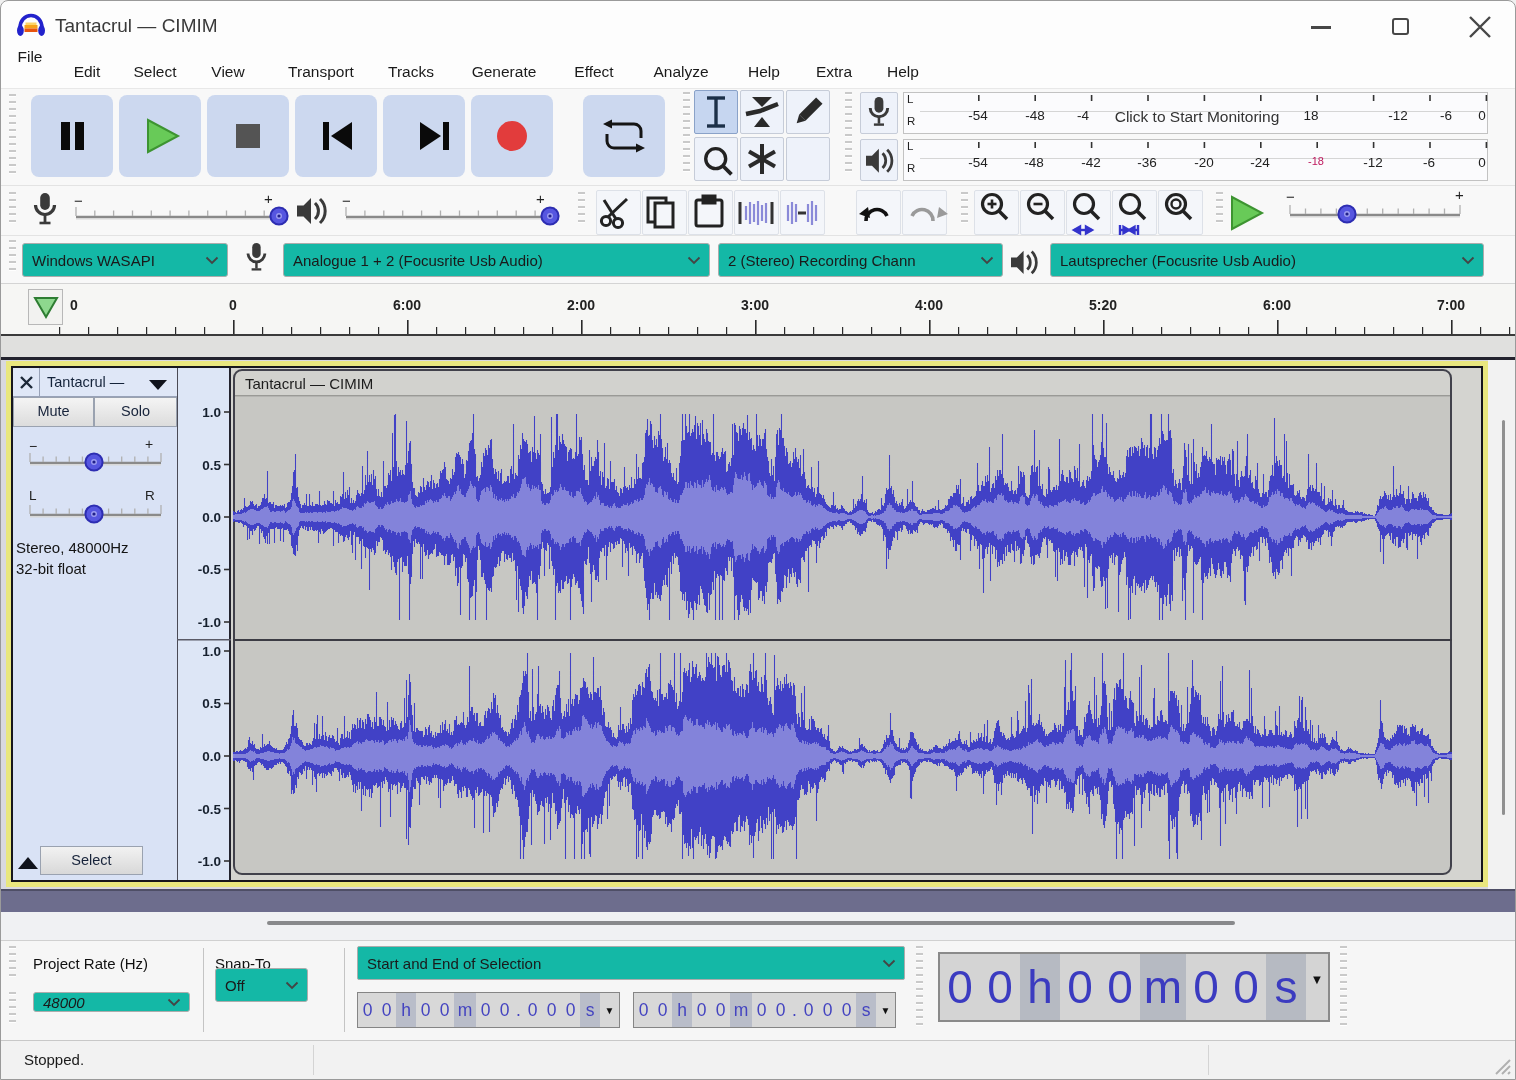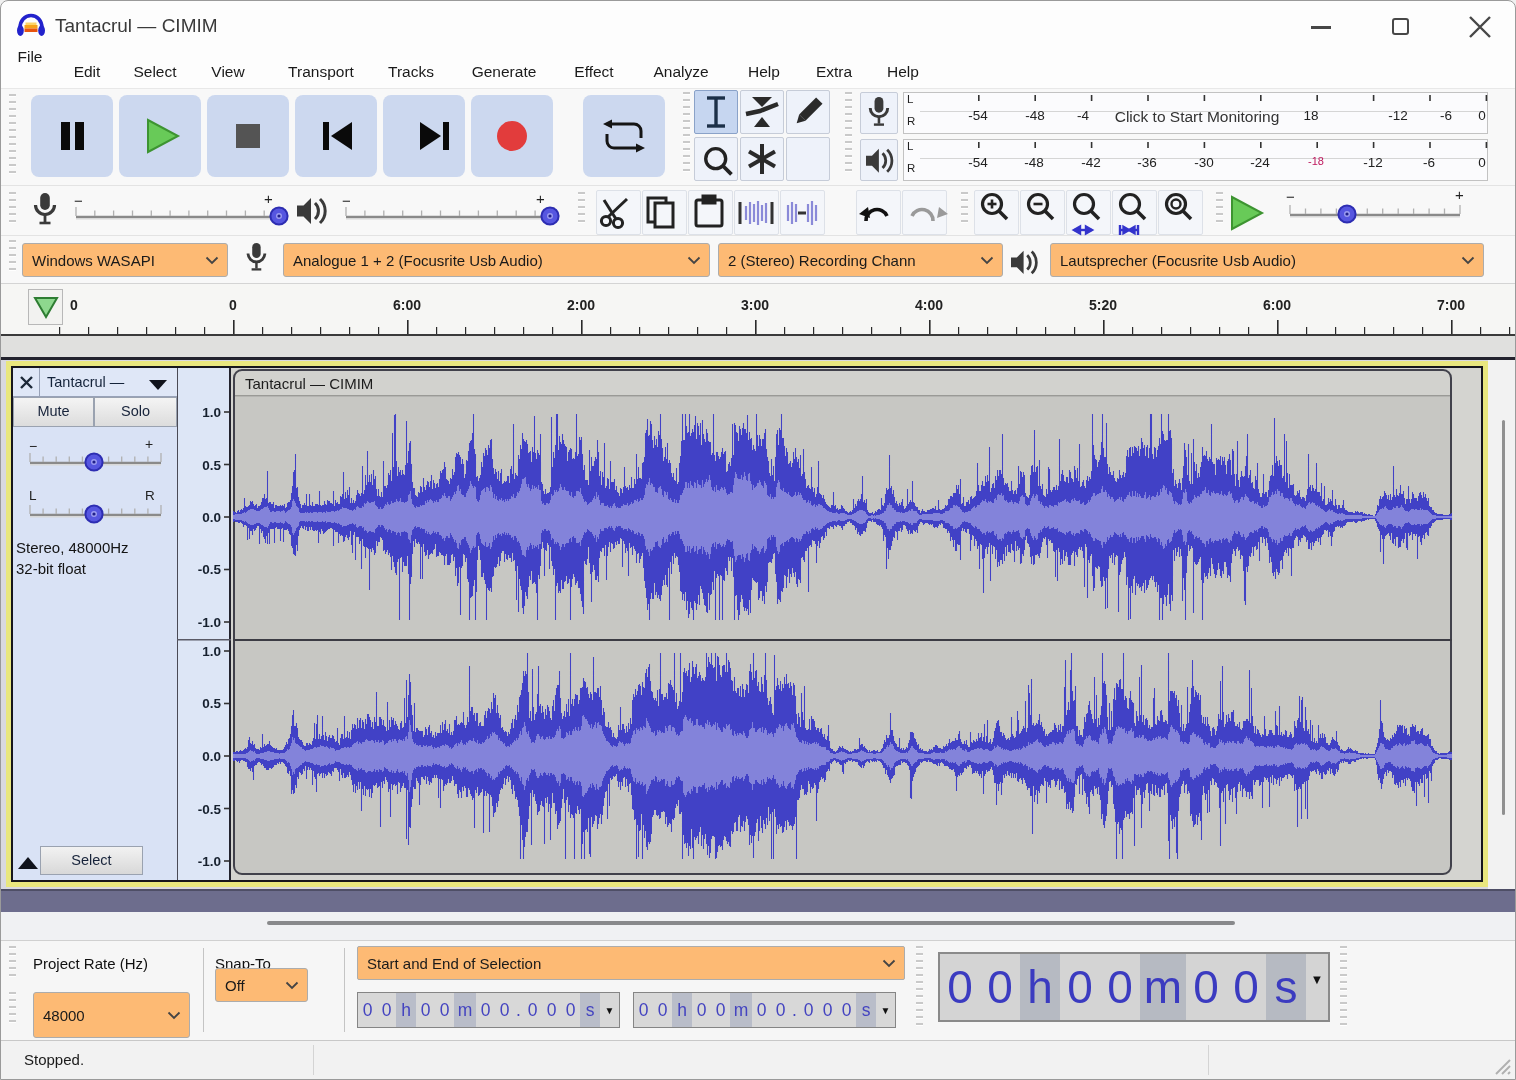"-30" div.abs { text: -30 -> -20 }
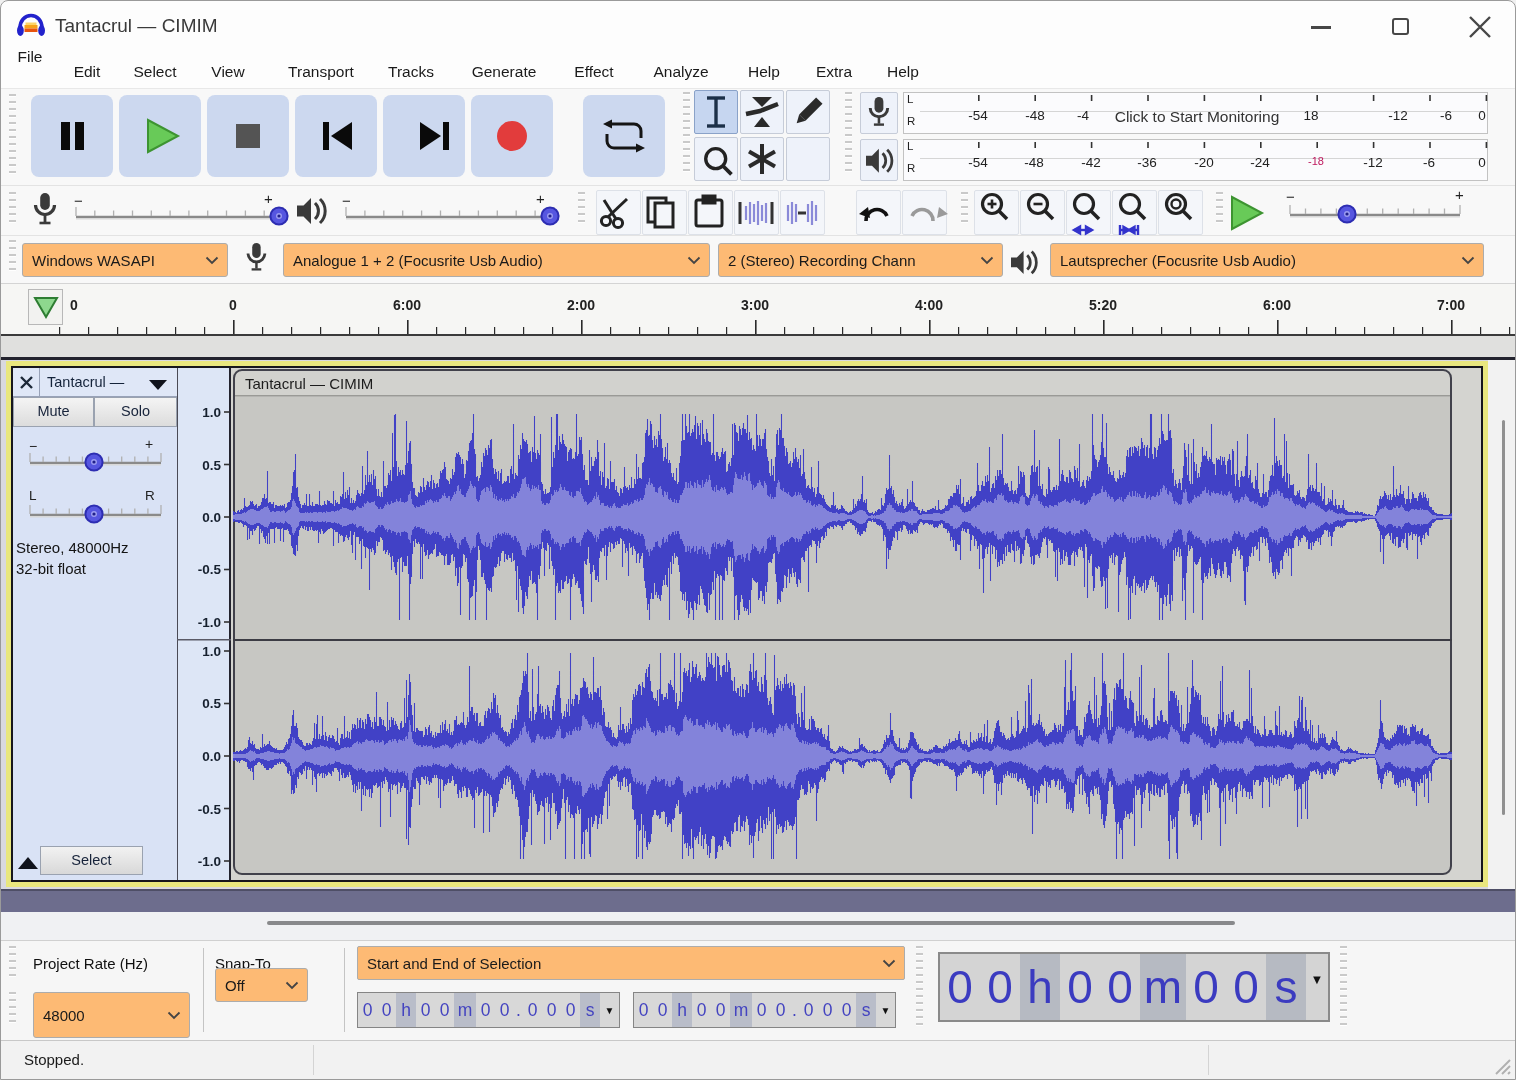"Windows WASAPI" .combo { background: #fdba74 -> #14b8a6 }
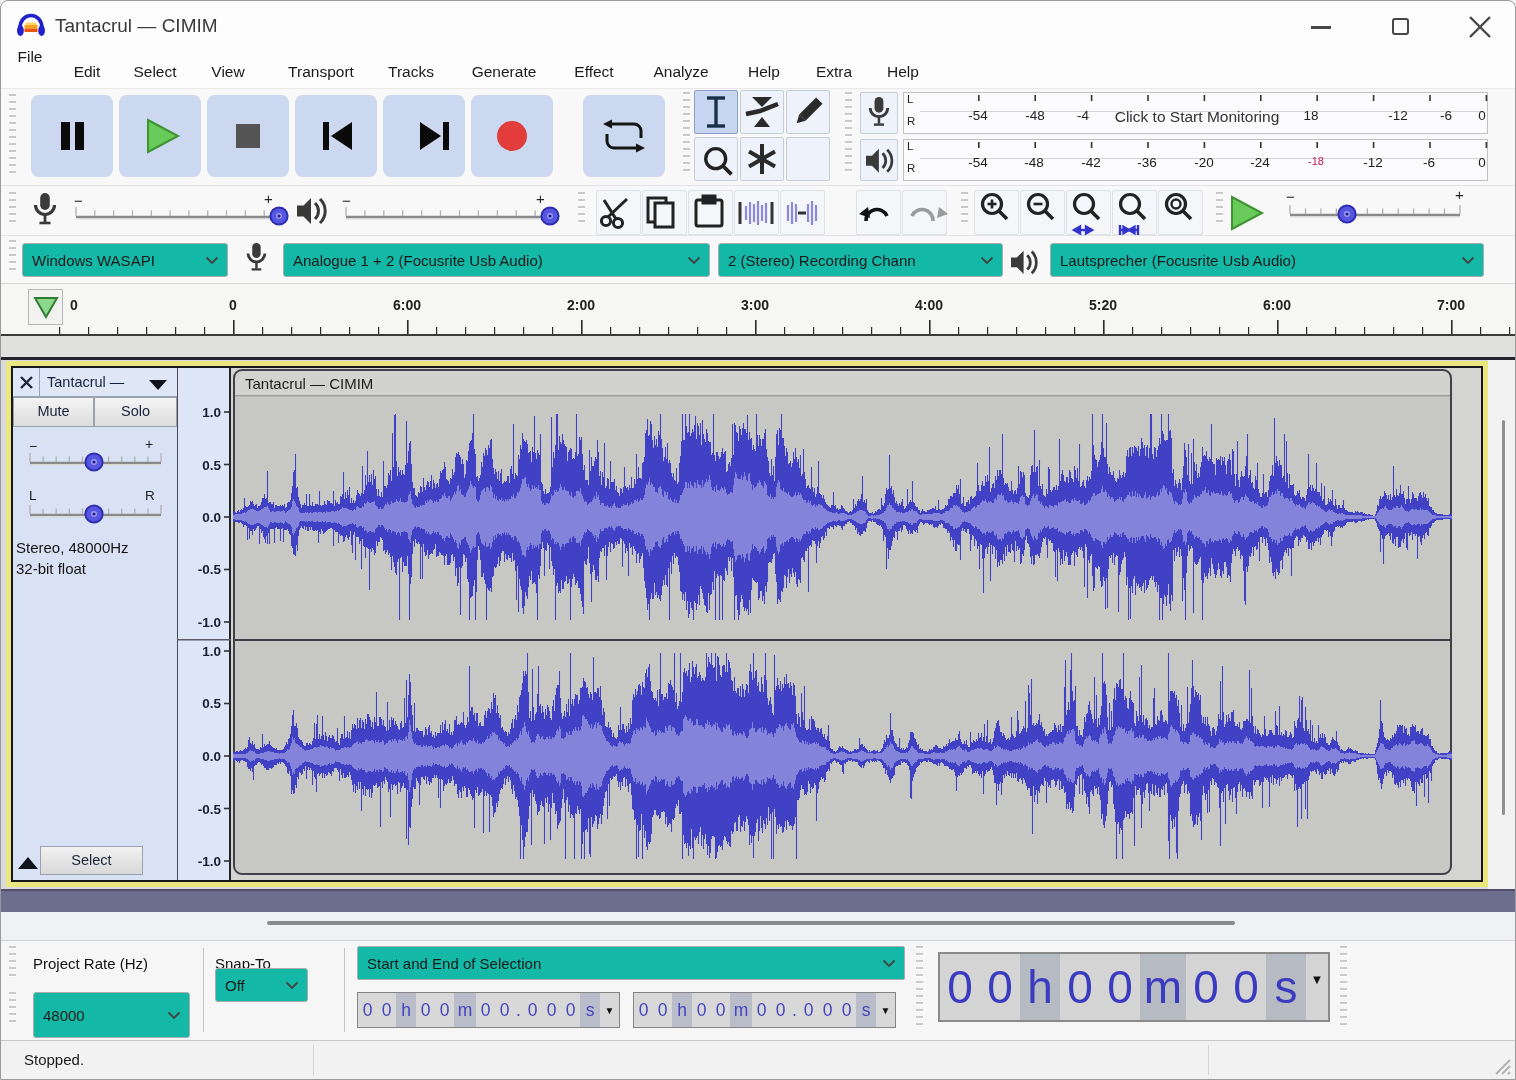"48000" div.combo { font-style: none -> italic; height: 46px -> 20px }
